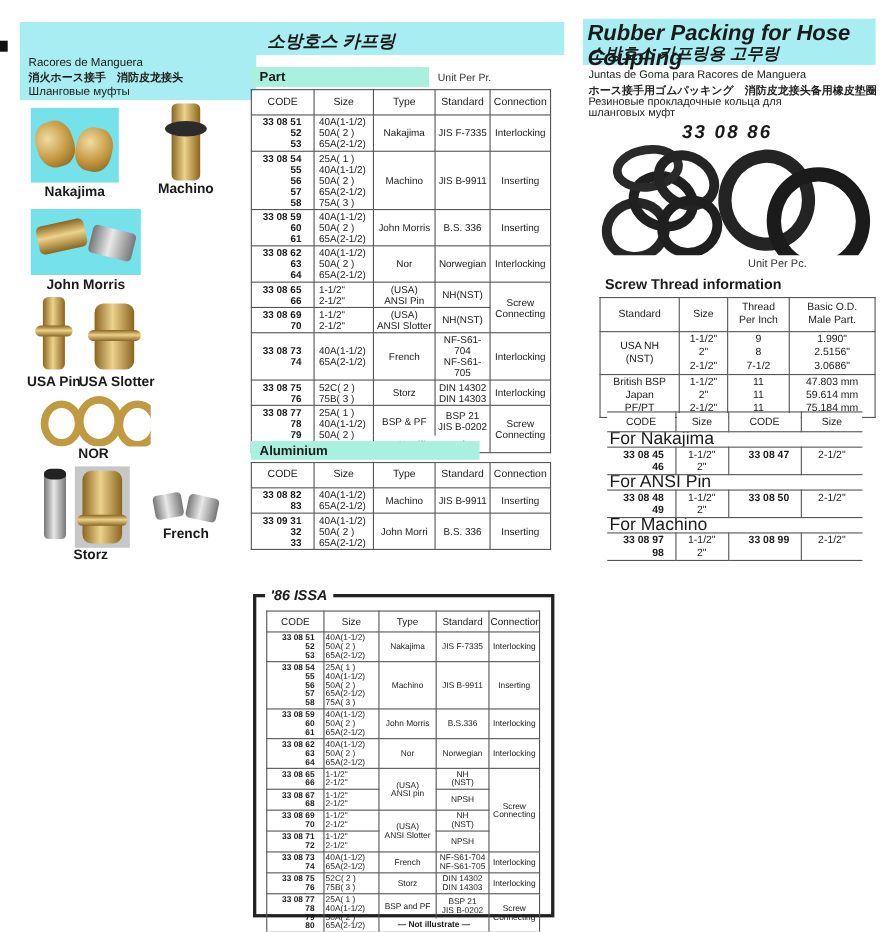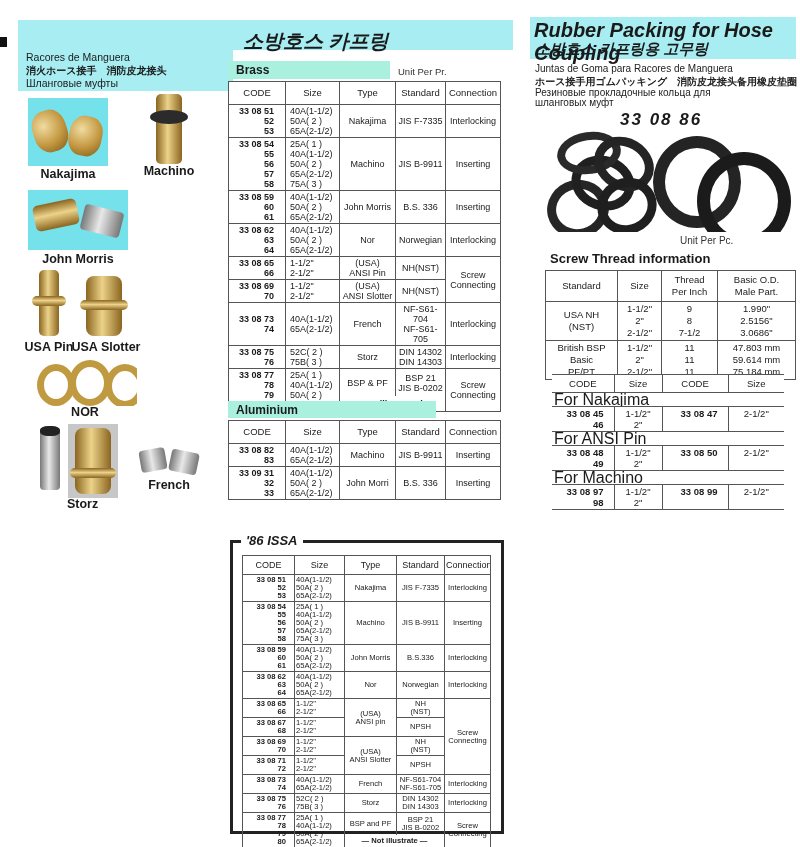"소방호스 카프링" .title-ko { font-size: 20px -> 16px }
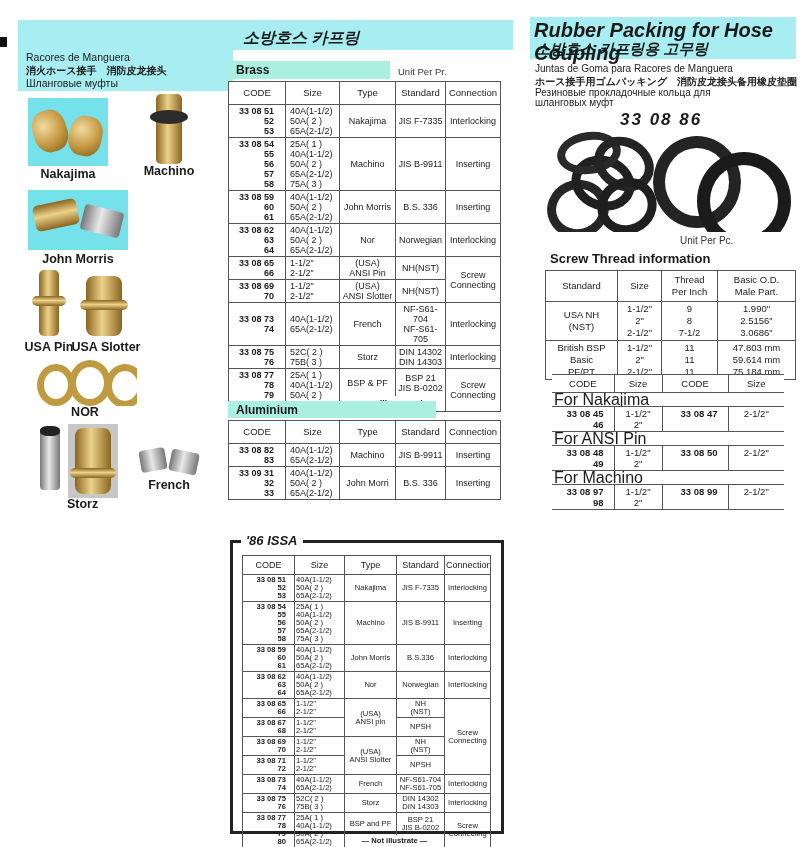"Brass" div.band-label { text: Brass -> Part }
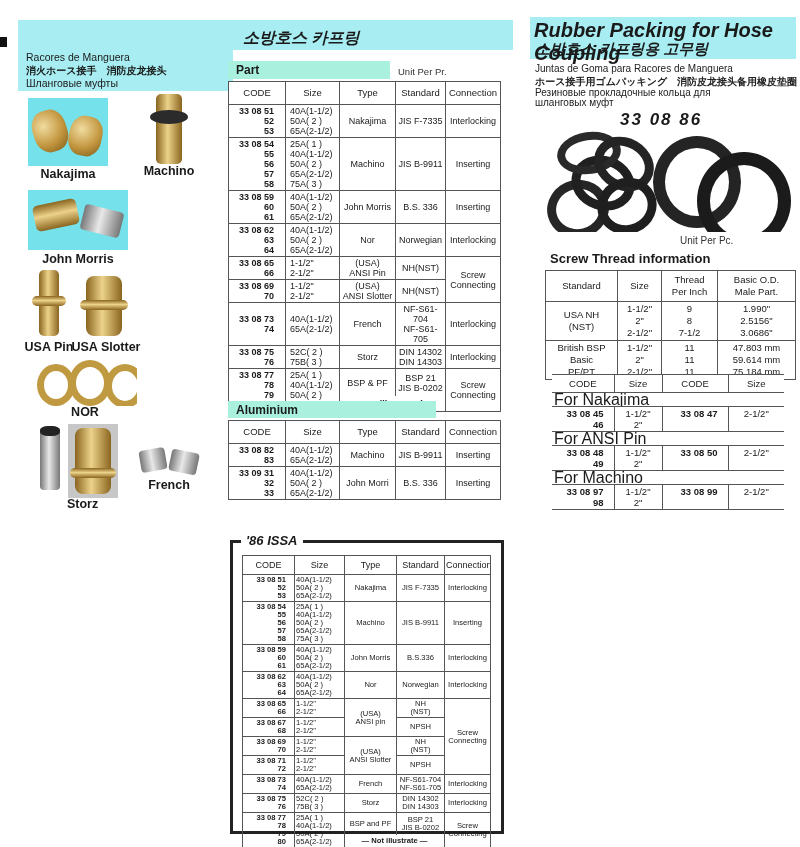"Basic" div { text: Basic -> Japan }
